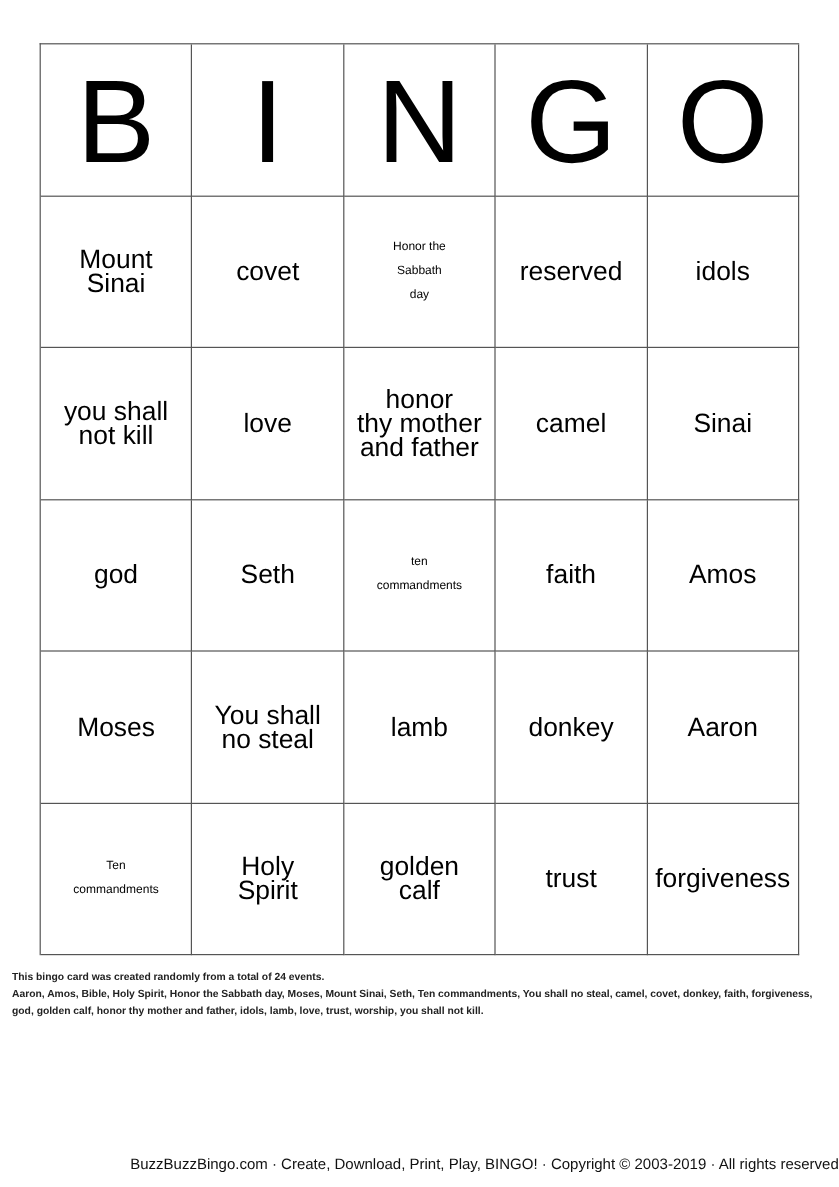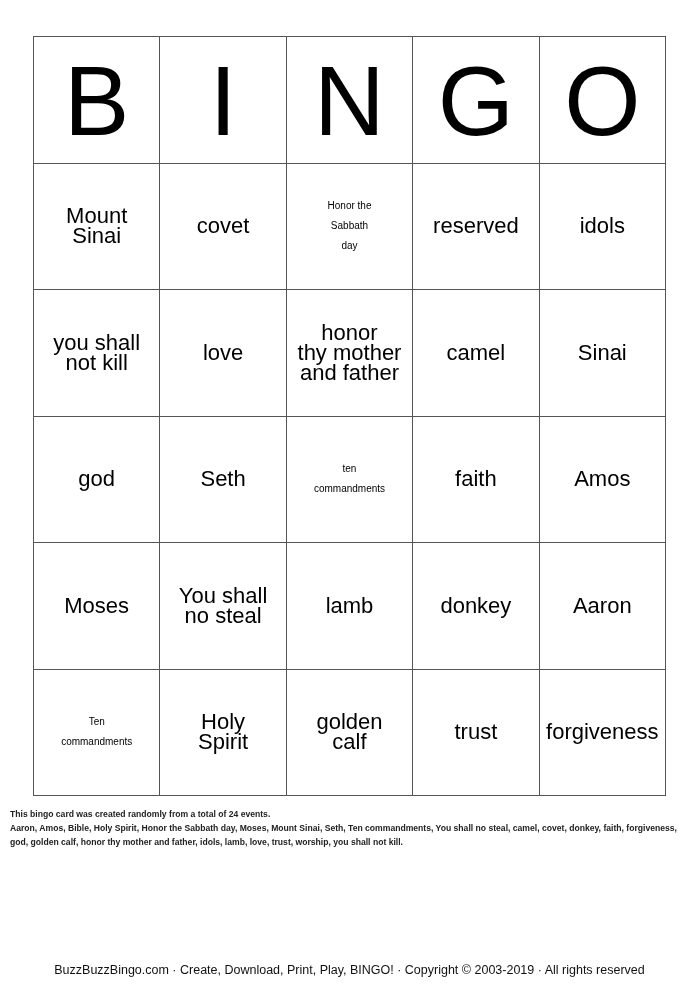"BuzzBuzzBingo.com · Create, Download," .footer { text-align: center -> right }
